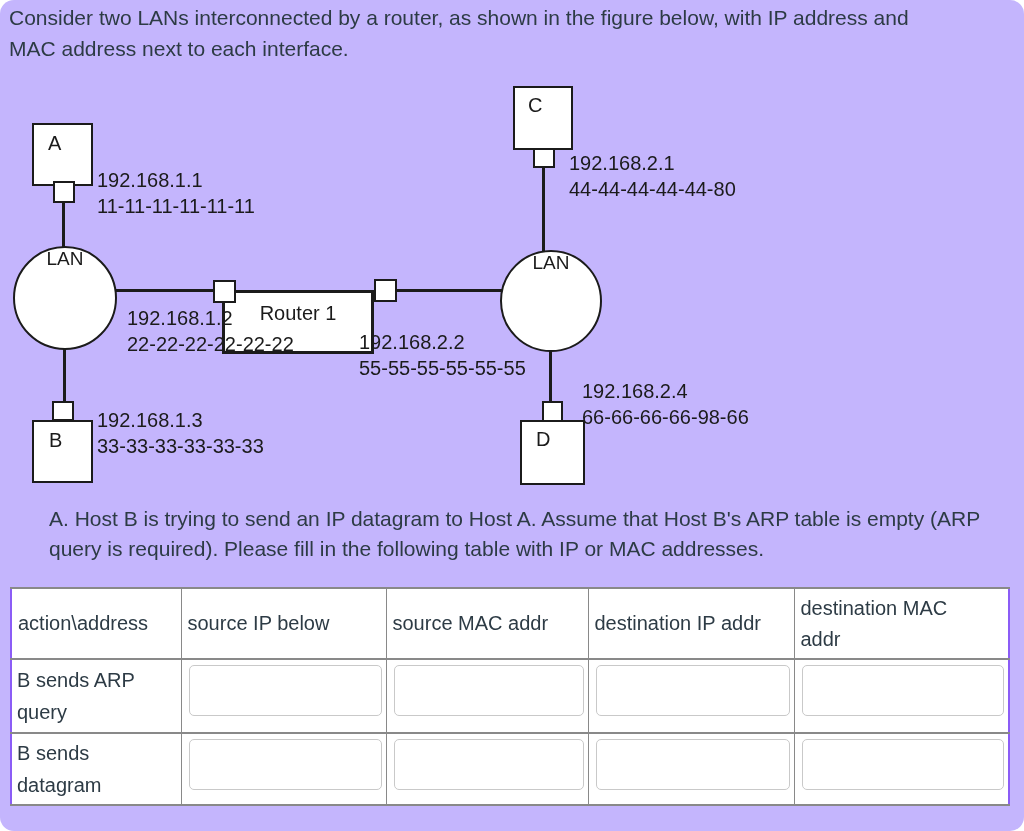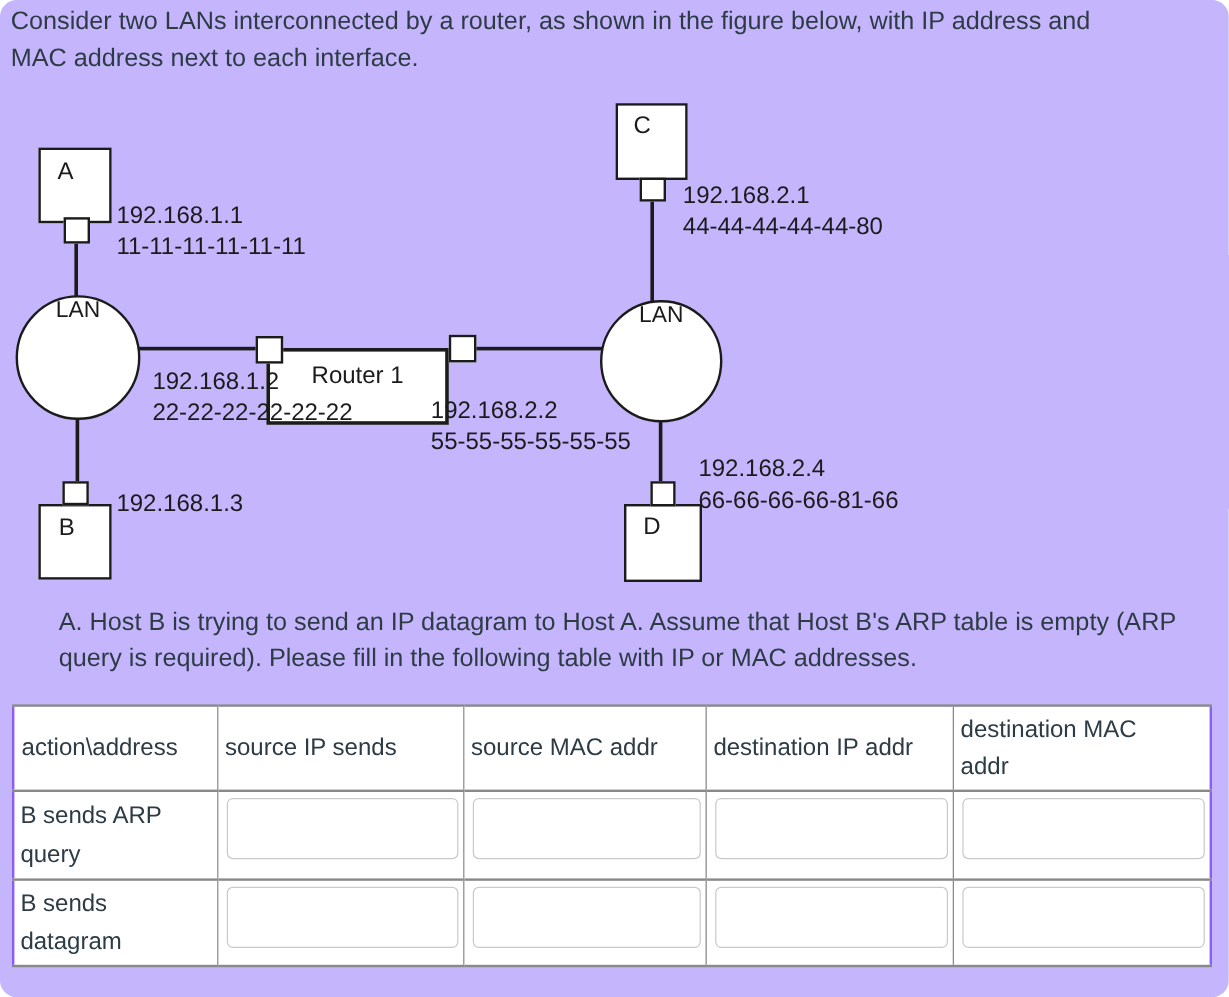"66-66-66-66-81-66" span { text: 66-66-66-66-81-66 -> 66-66-66-66-98-66 }
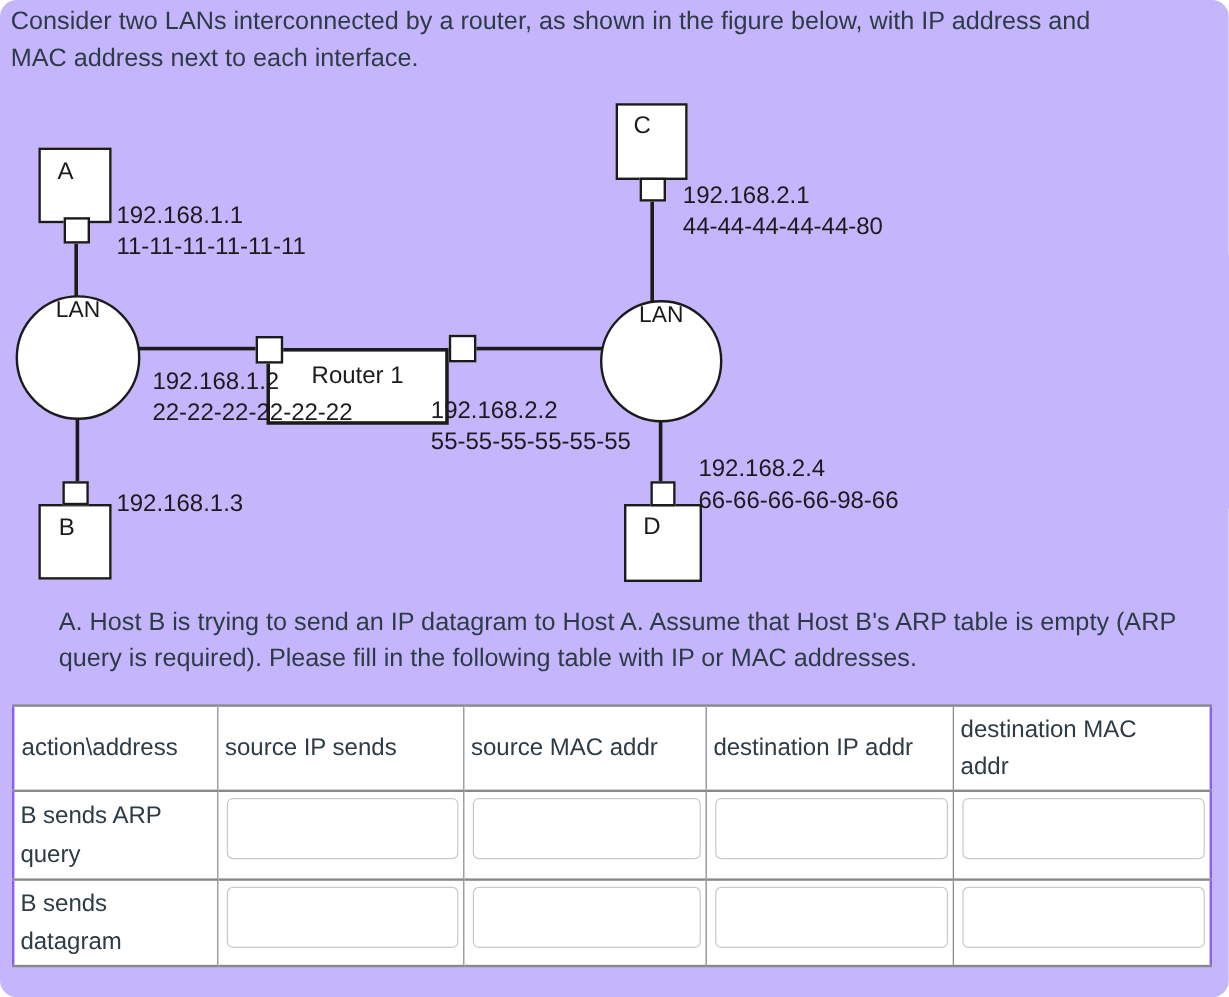"33-33-33-33-33-33" span { html: none -> <span>33-33-33-33-33-33</span> }
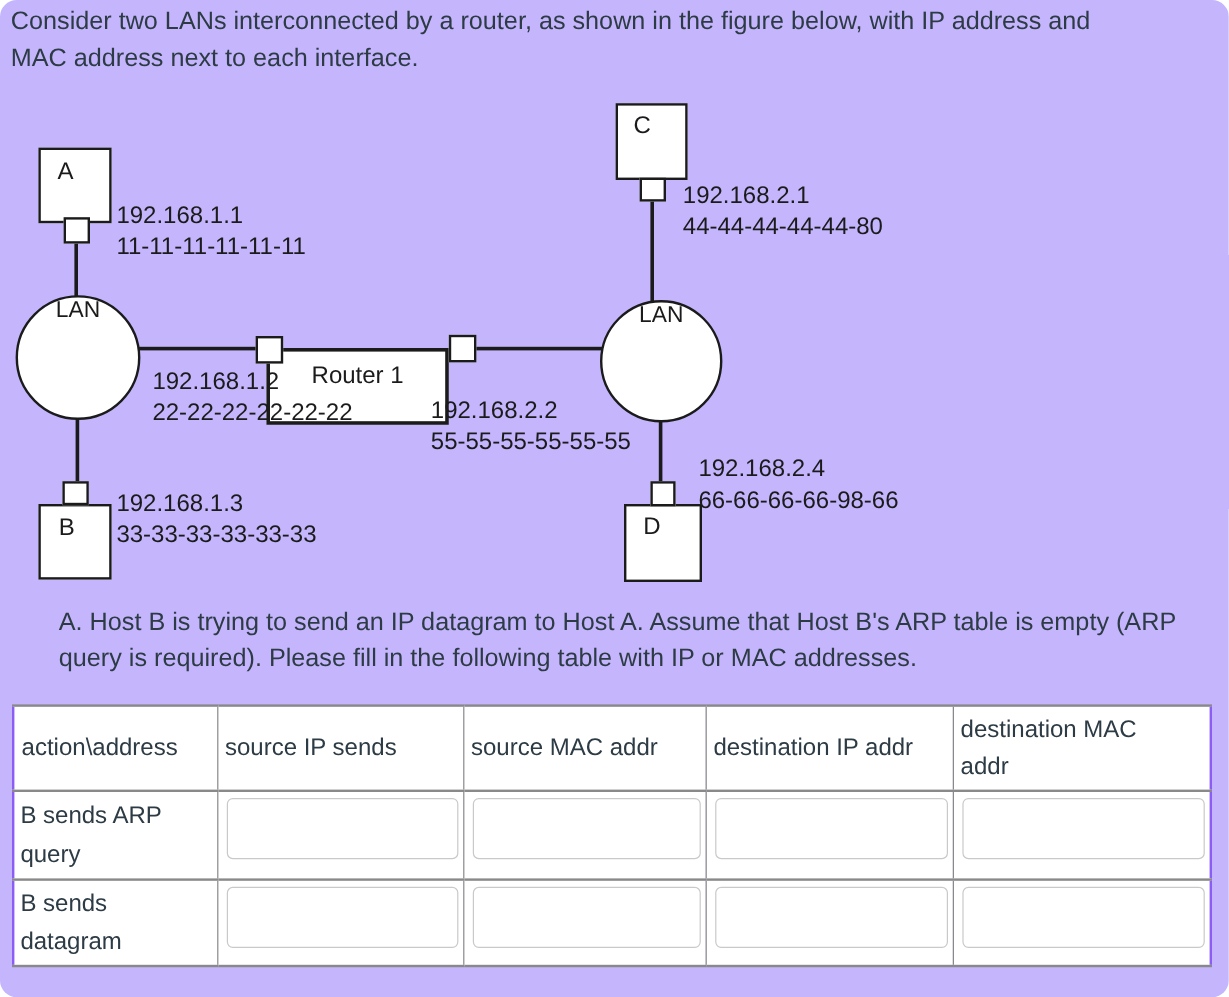"source IP sends" th { text: sends -> below }
